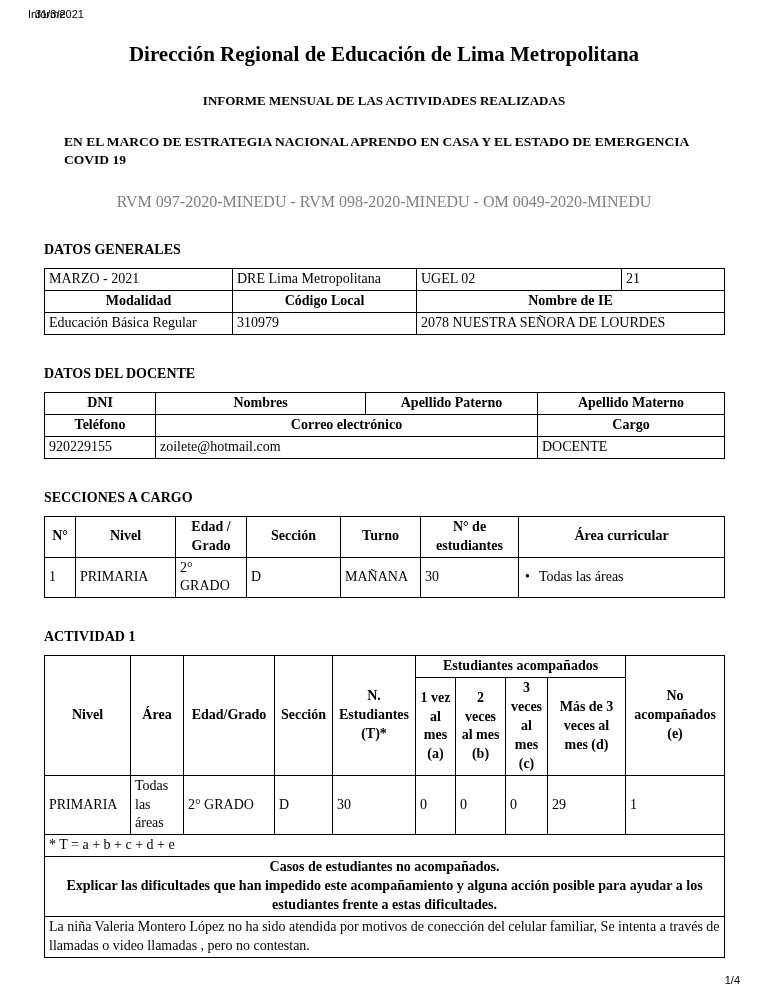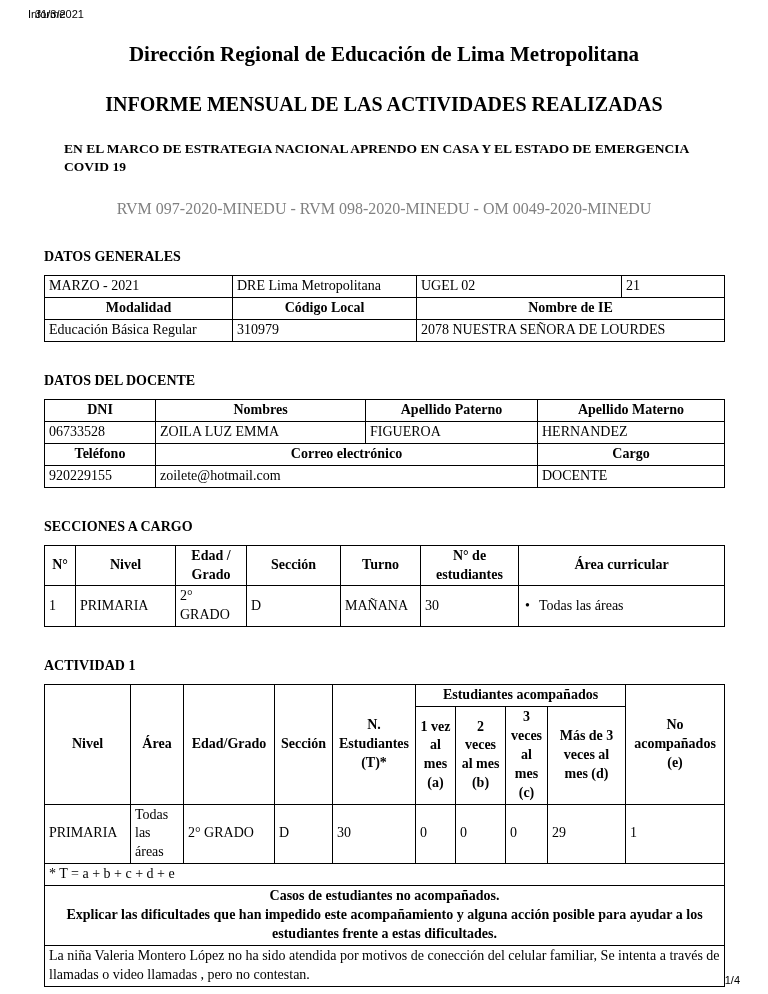"INFORME MENSUAL DE LAS ACTIVIDADES" .doc-subtitle { font-size: 20px -> 13px }
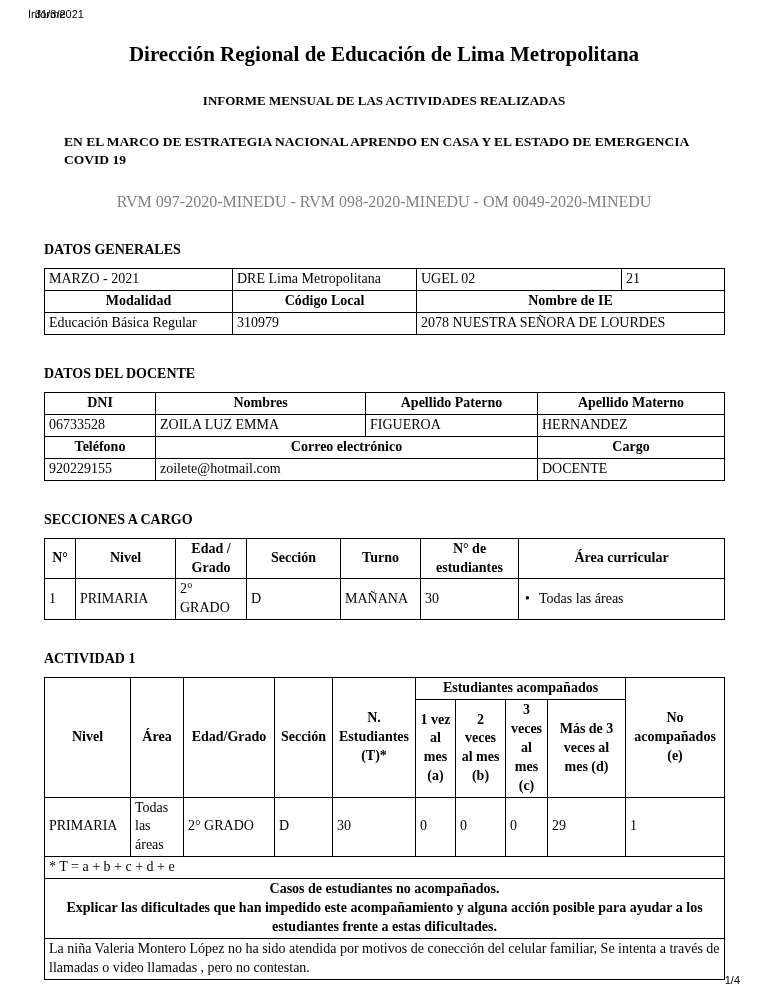"06733528" tr { html: <tr> <td>06733528</td> <td>ZOILA LUZ EMMA</td> <td>FIGUEROA</td> <td>HERNANDEZ</td> </tr> -> none }
